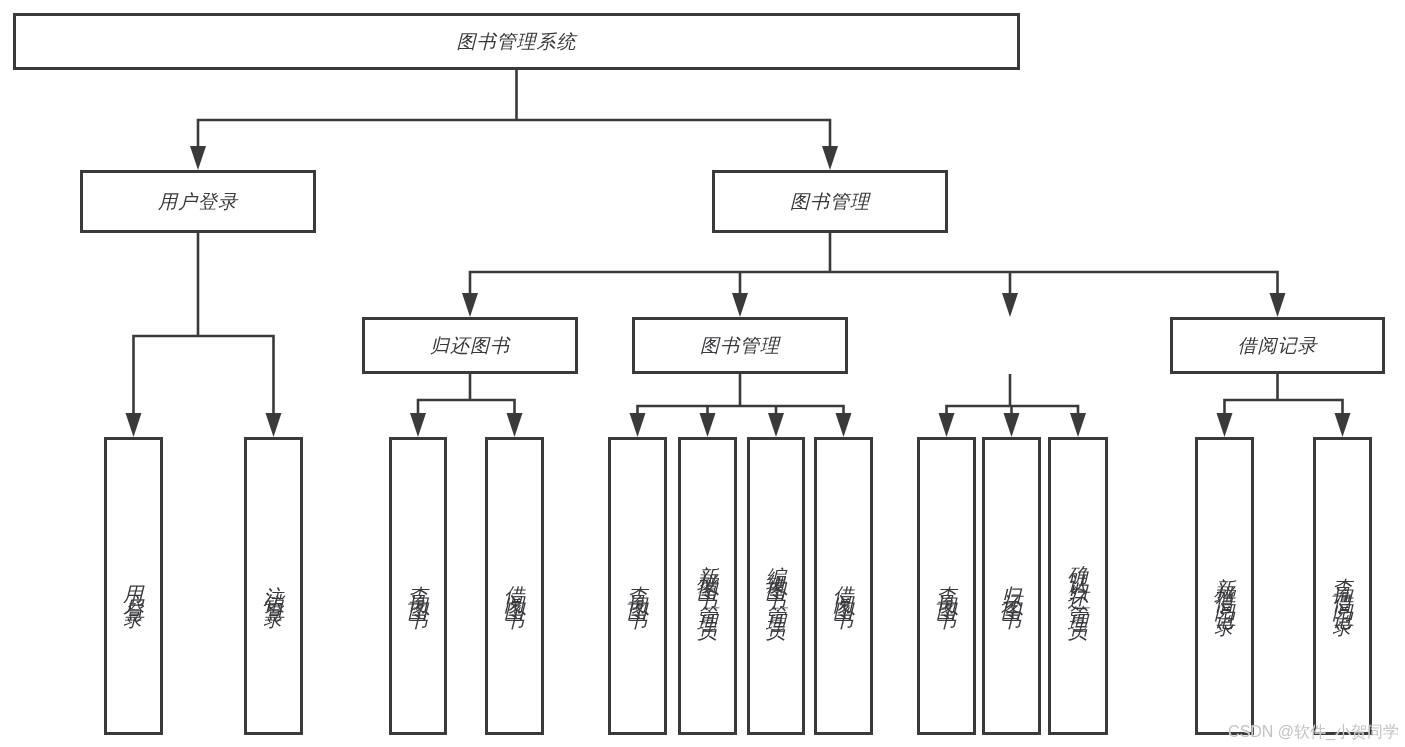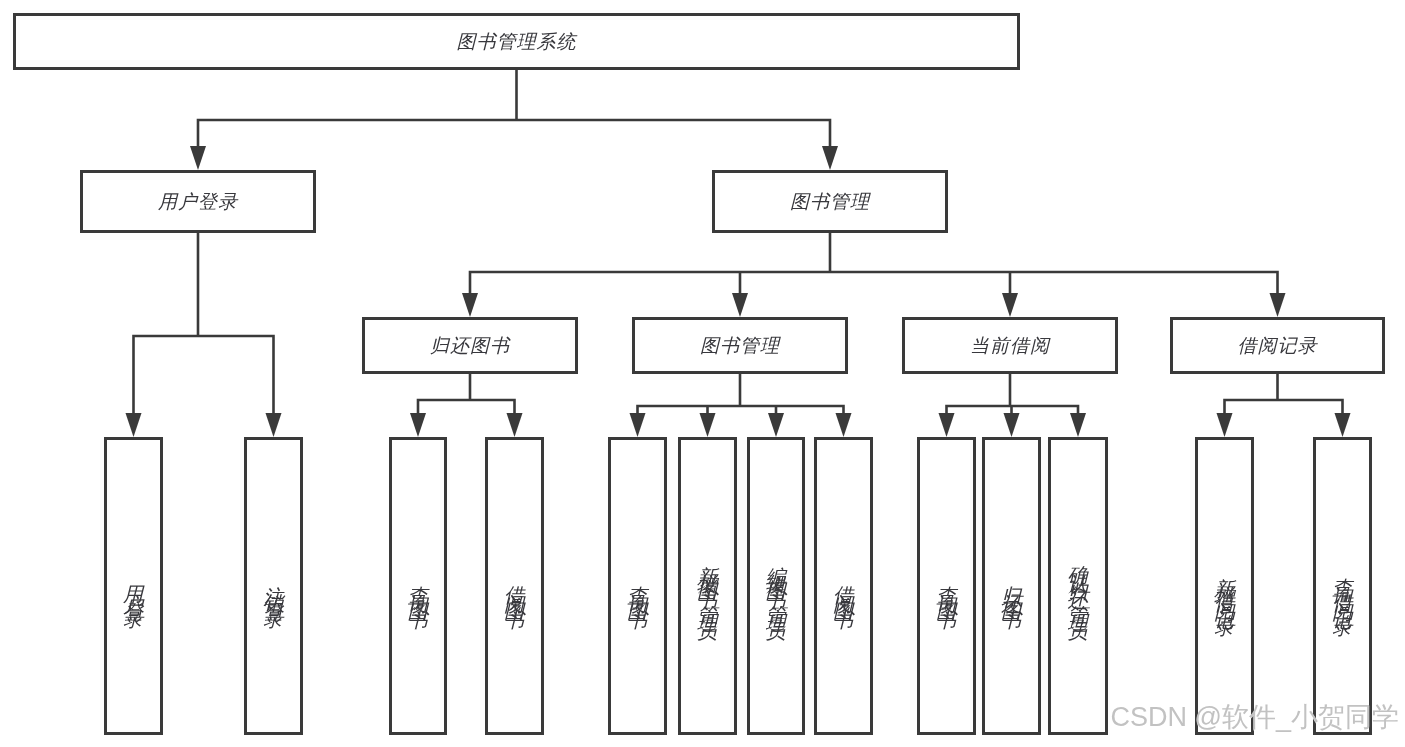"当前借阅" div.box { html: <div> <span>当前借阅</span> </div> -> none }
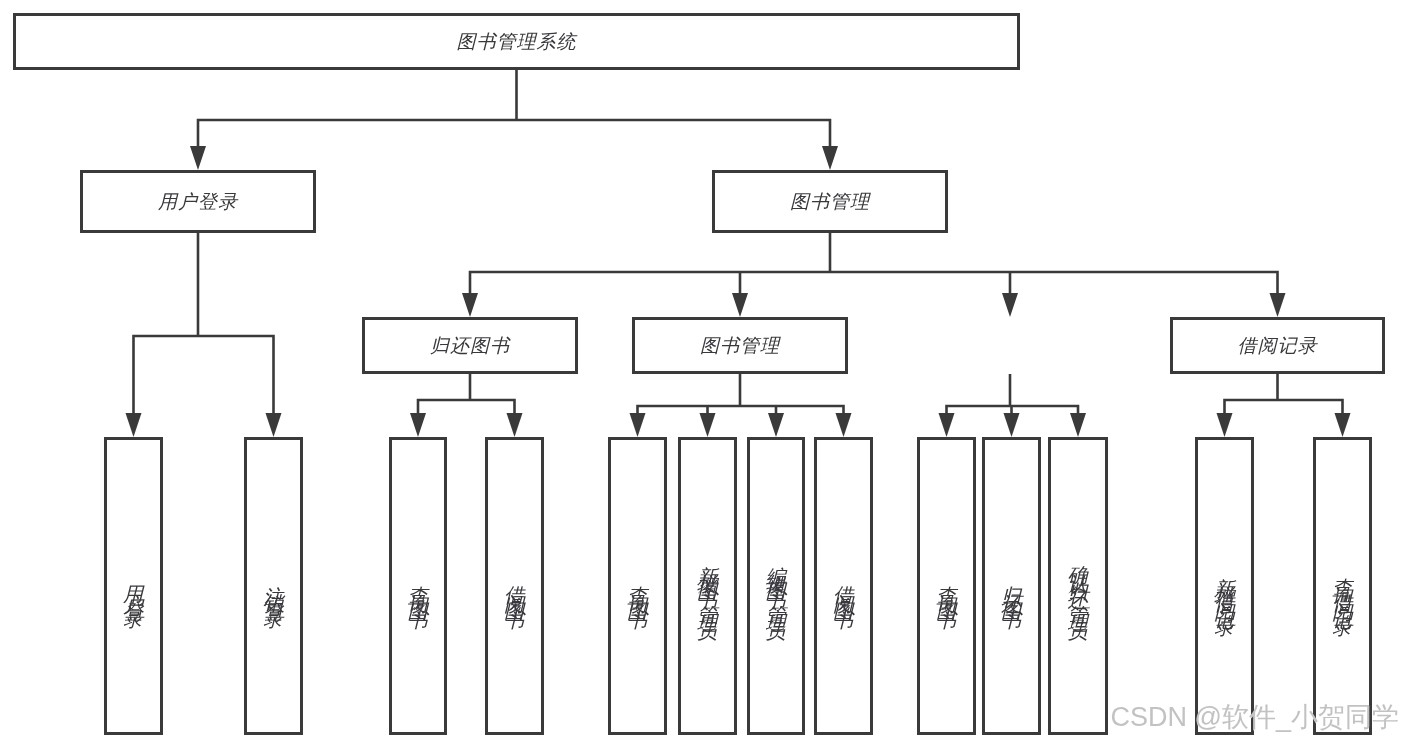"CSDN @软件_小贺同学" .watermark { bottom: 12px -> 4px; font-size: 27px -> 16px }
